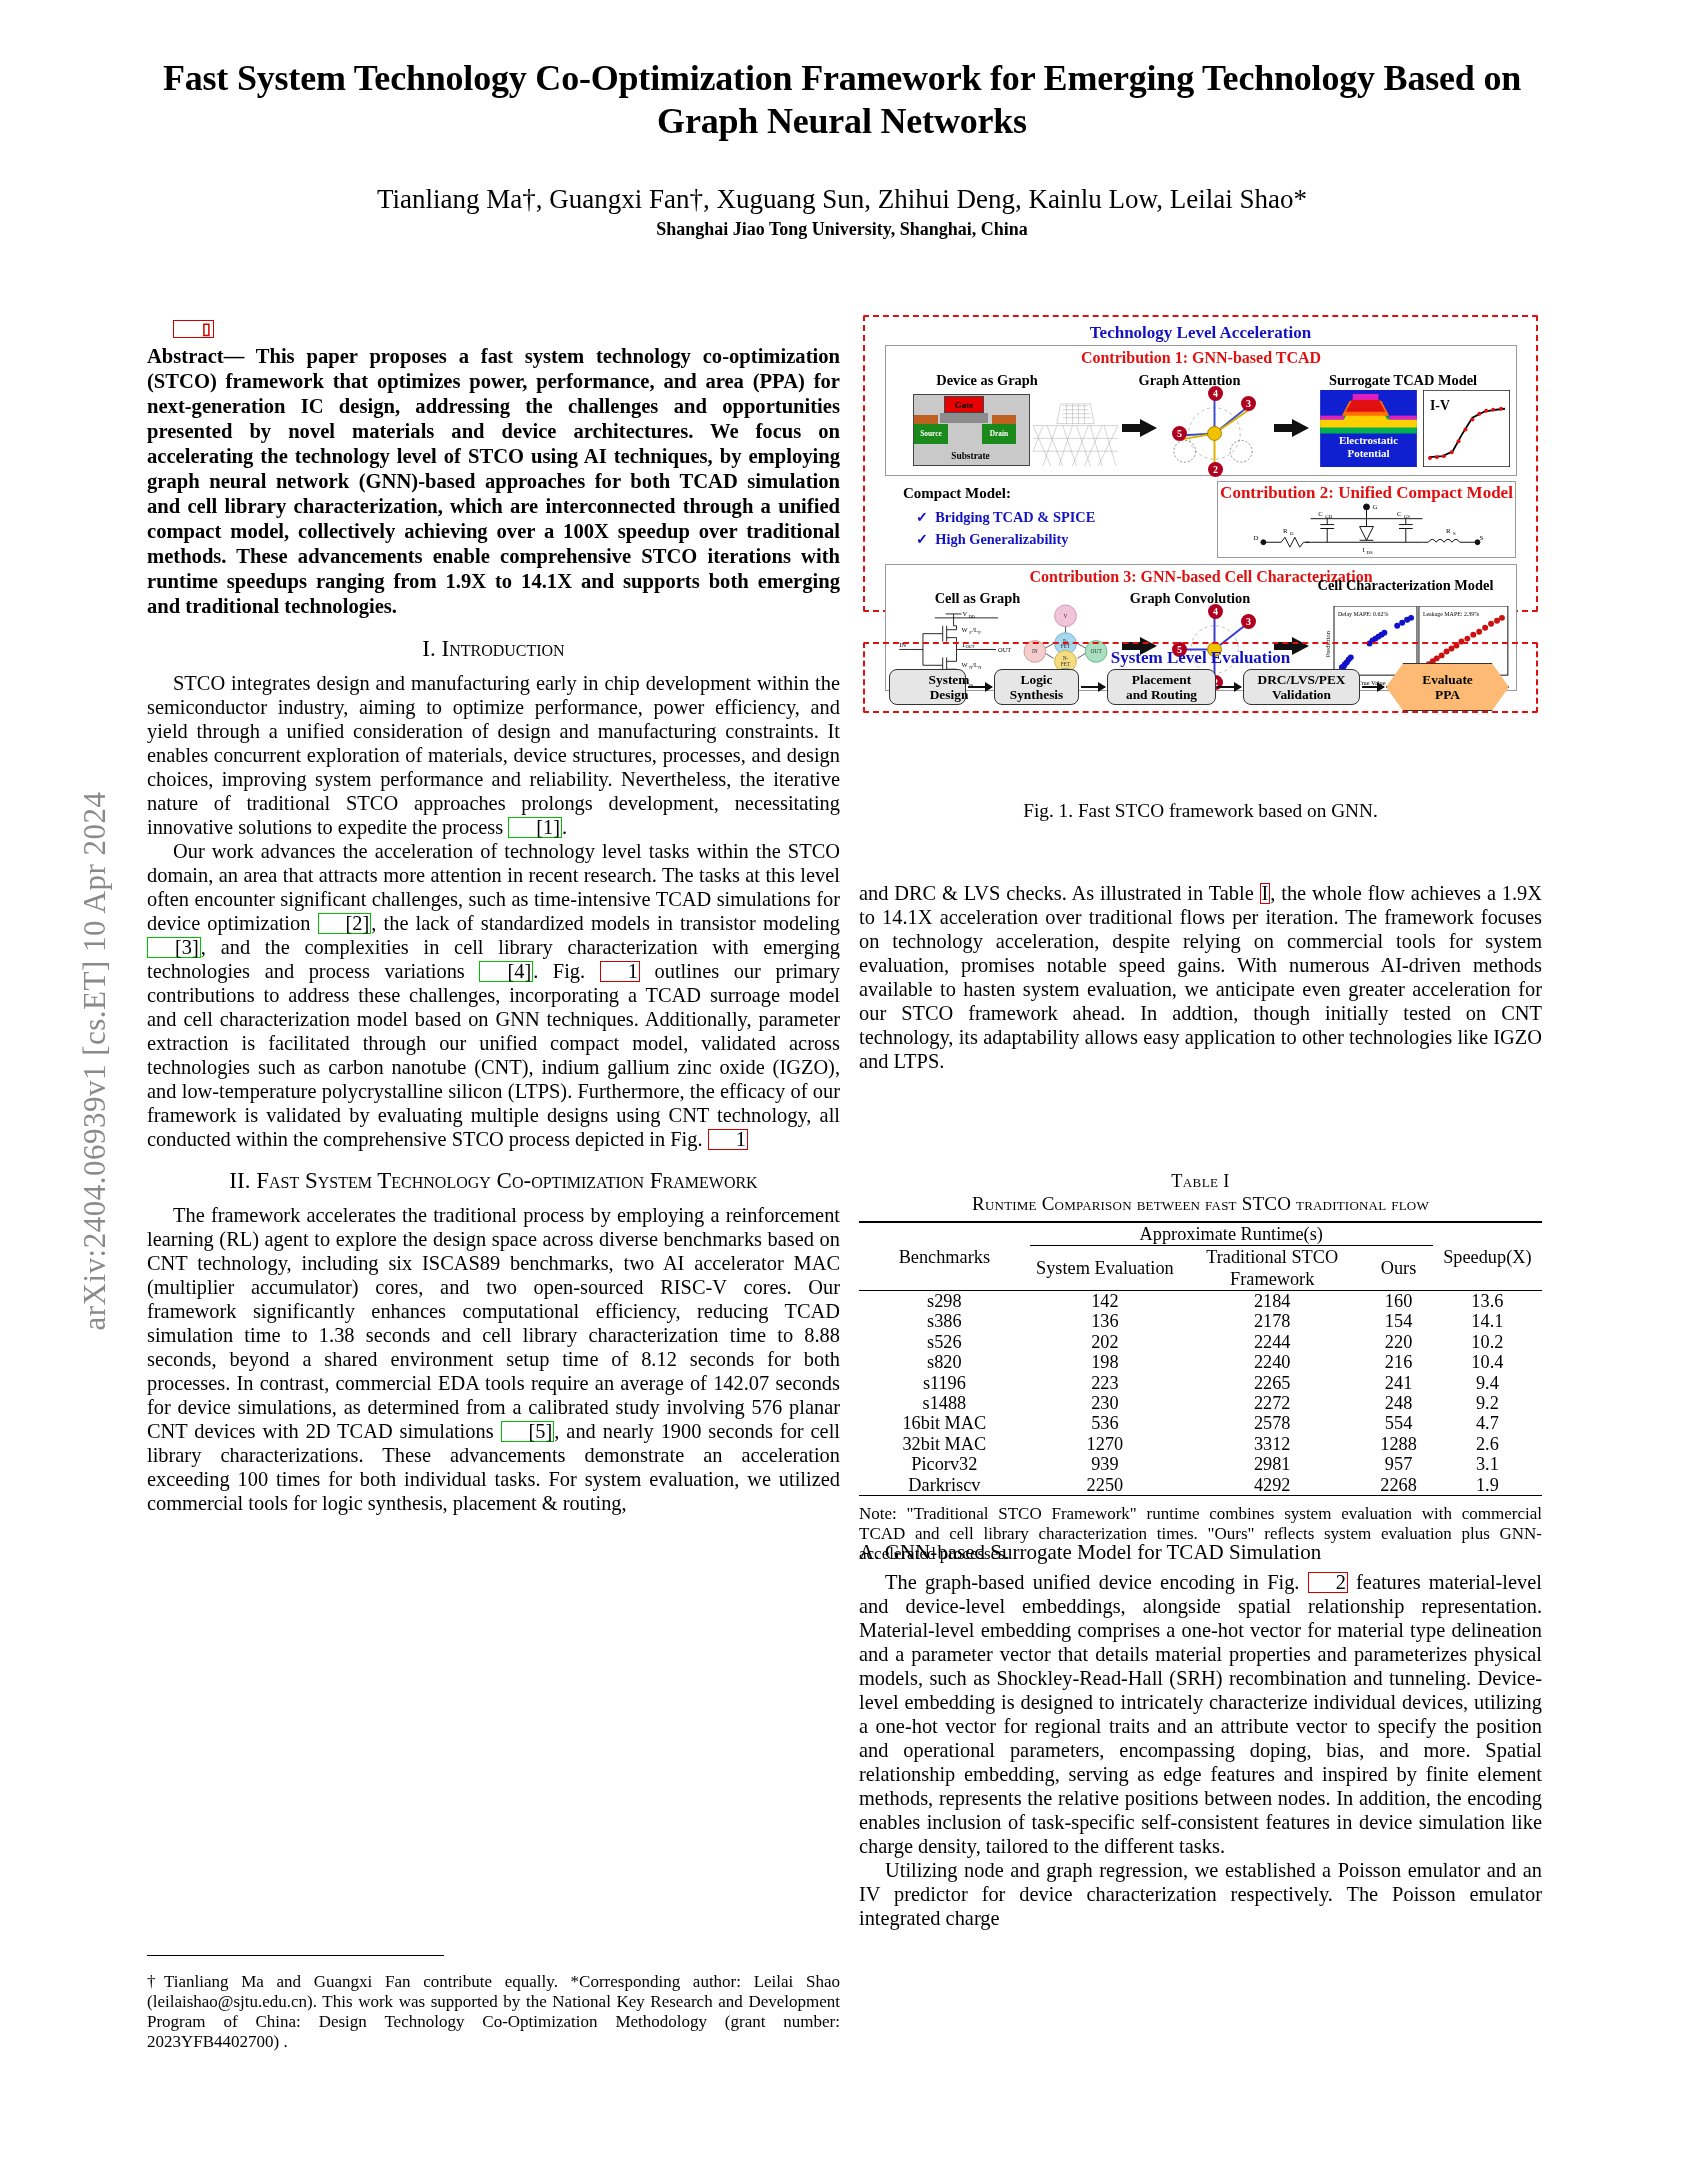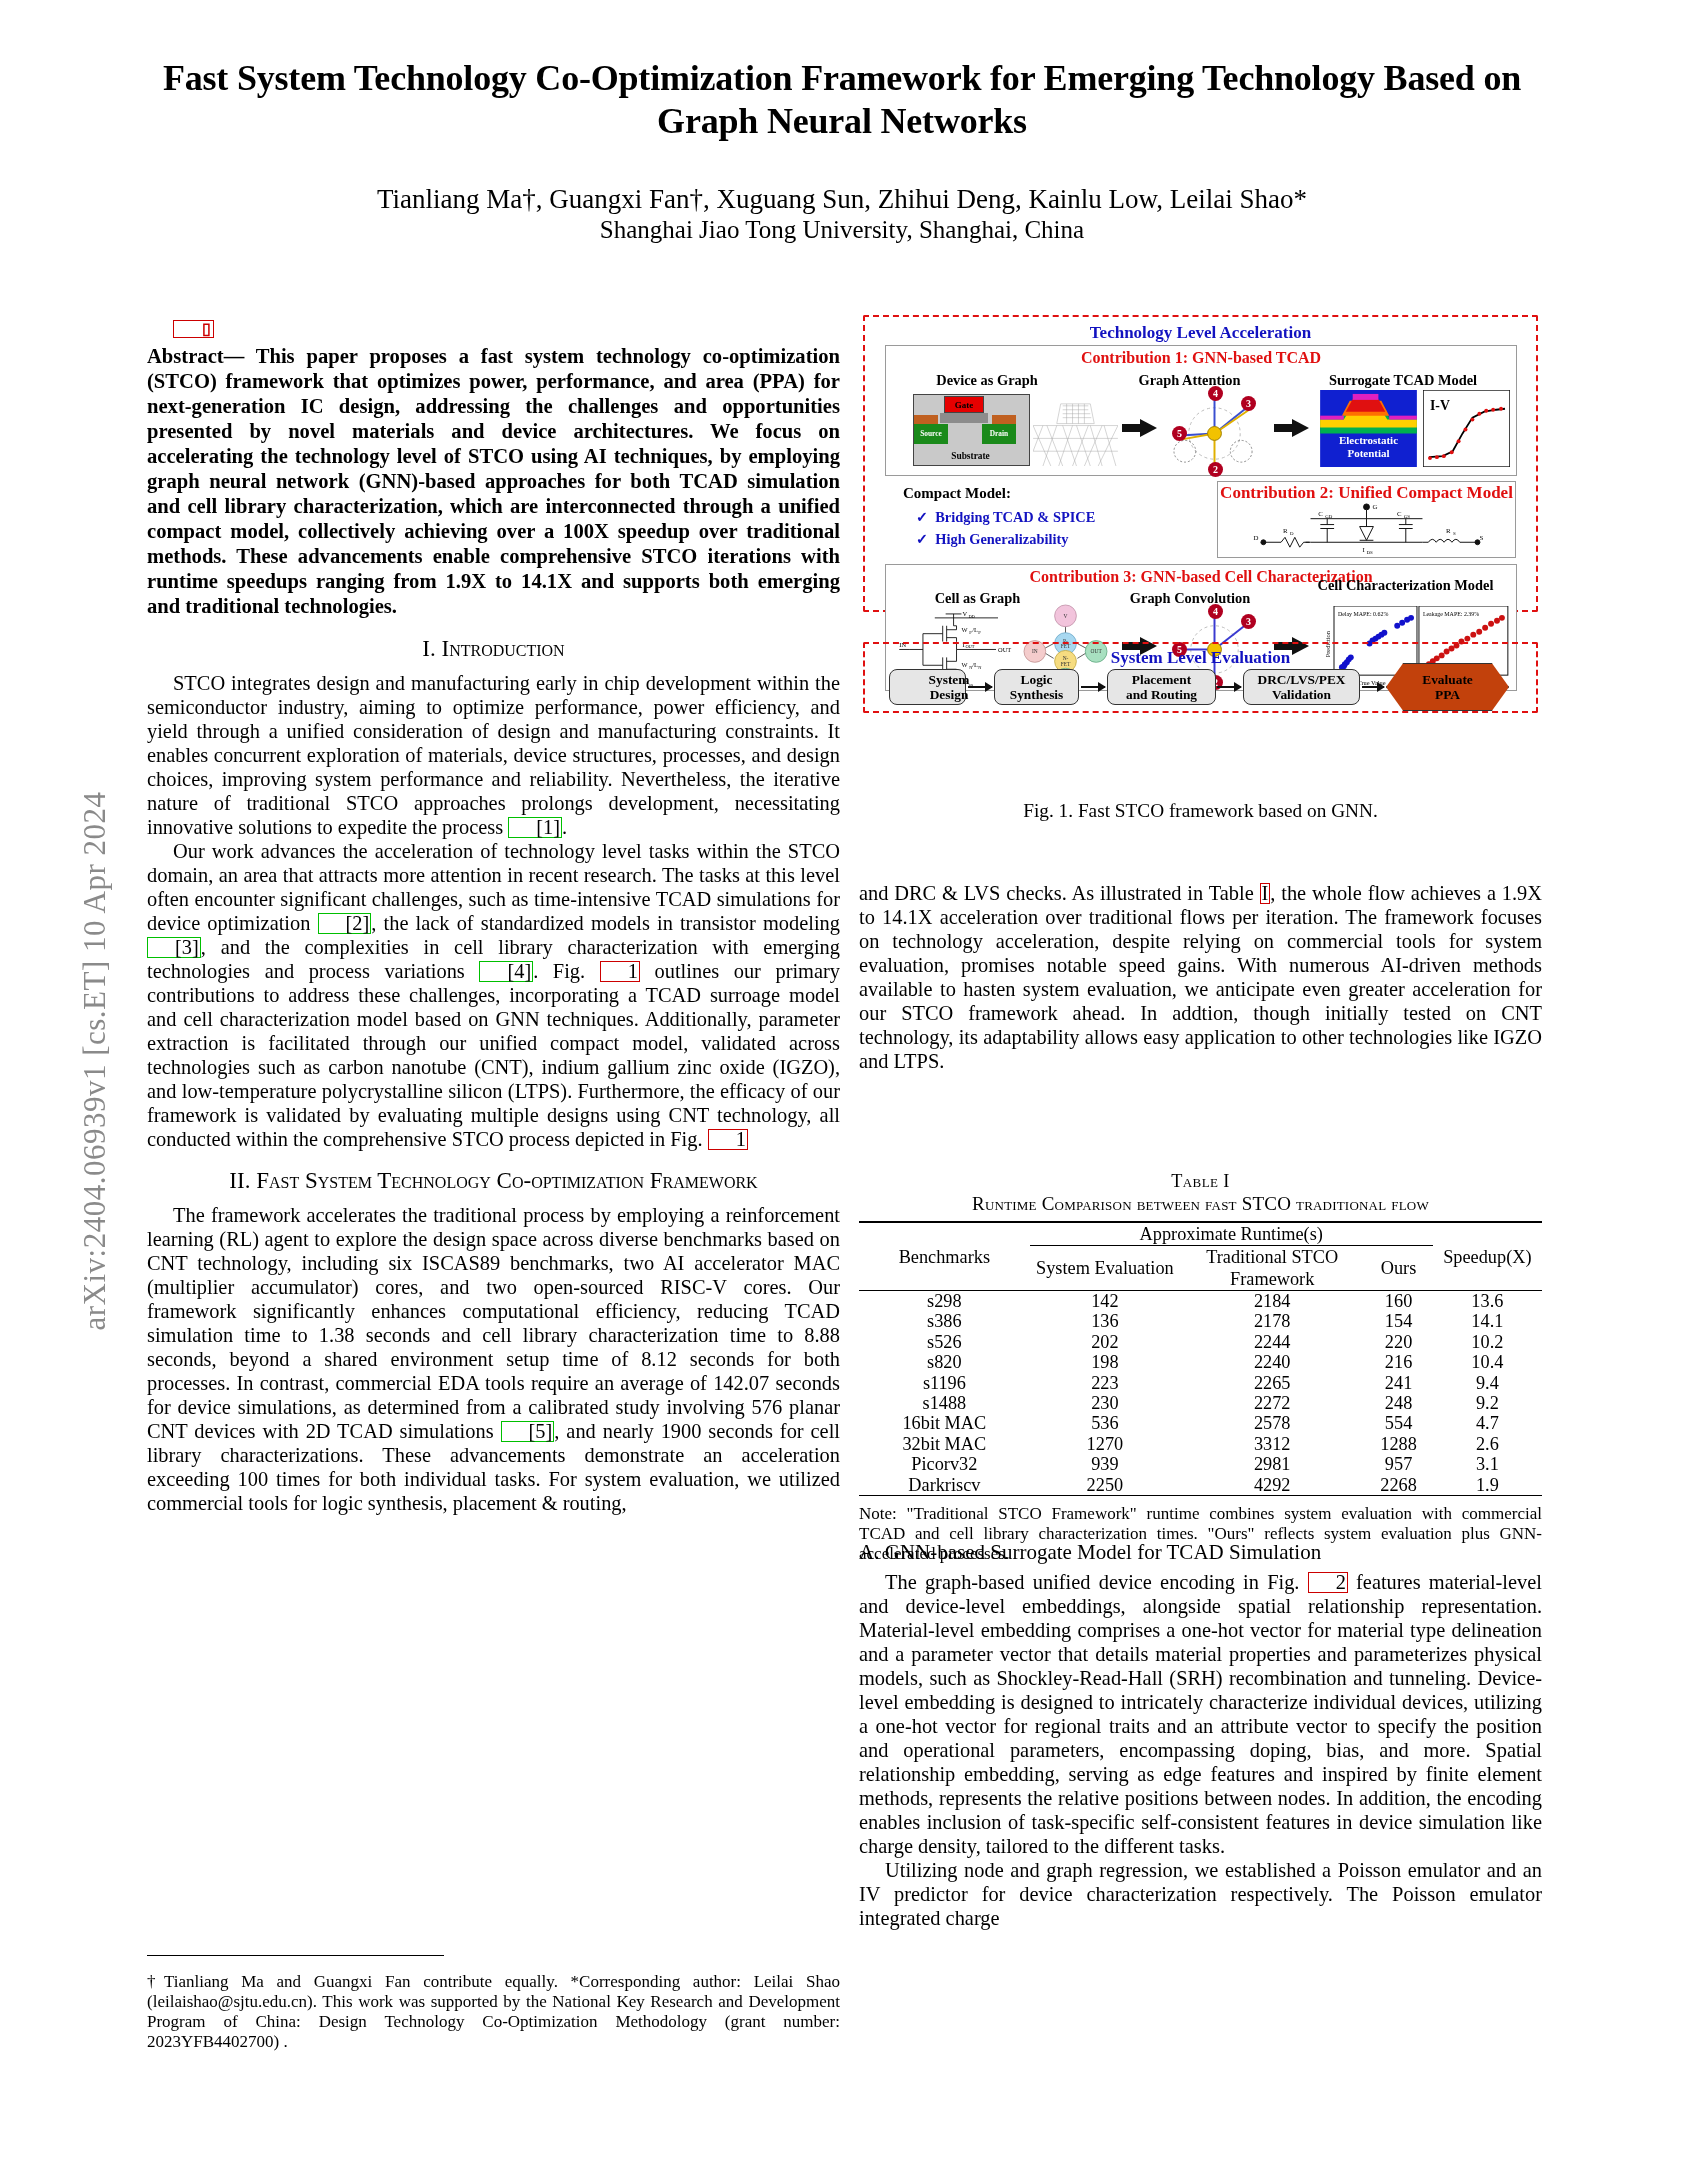"Shanghai Jiao Tong University, Shanghai," .affiliation { font-size: 25px -> 18px; font-weight: none -> bold }
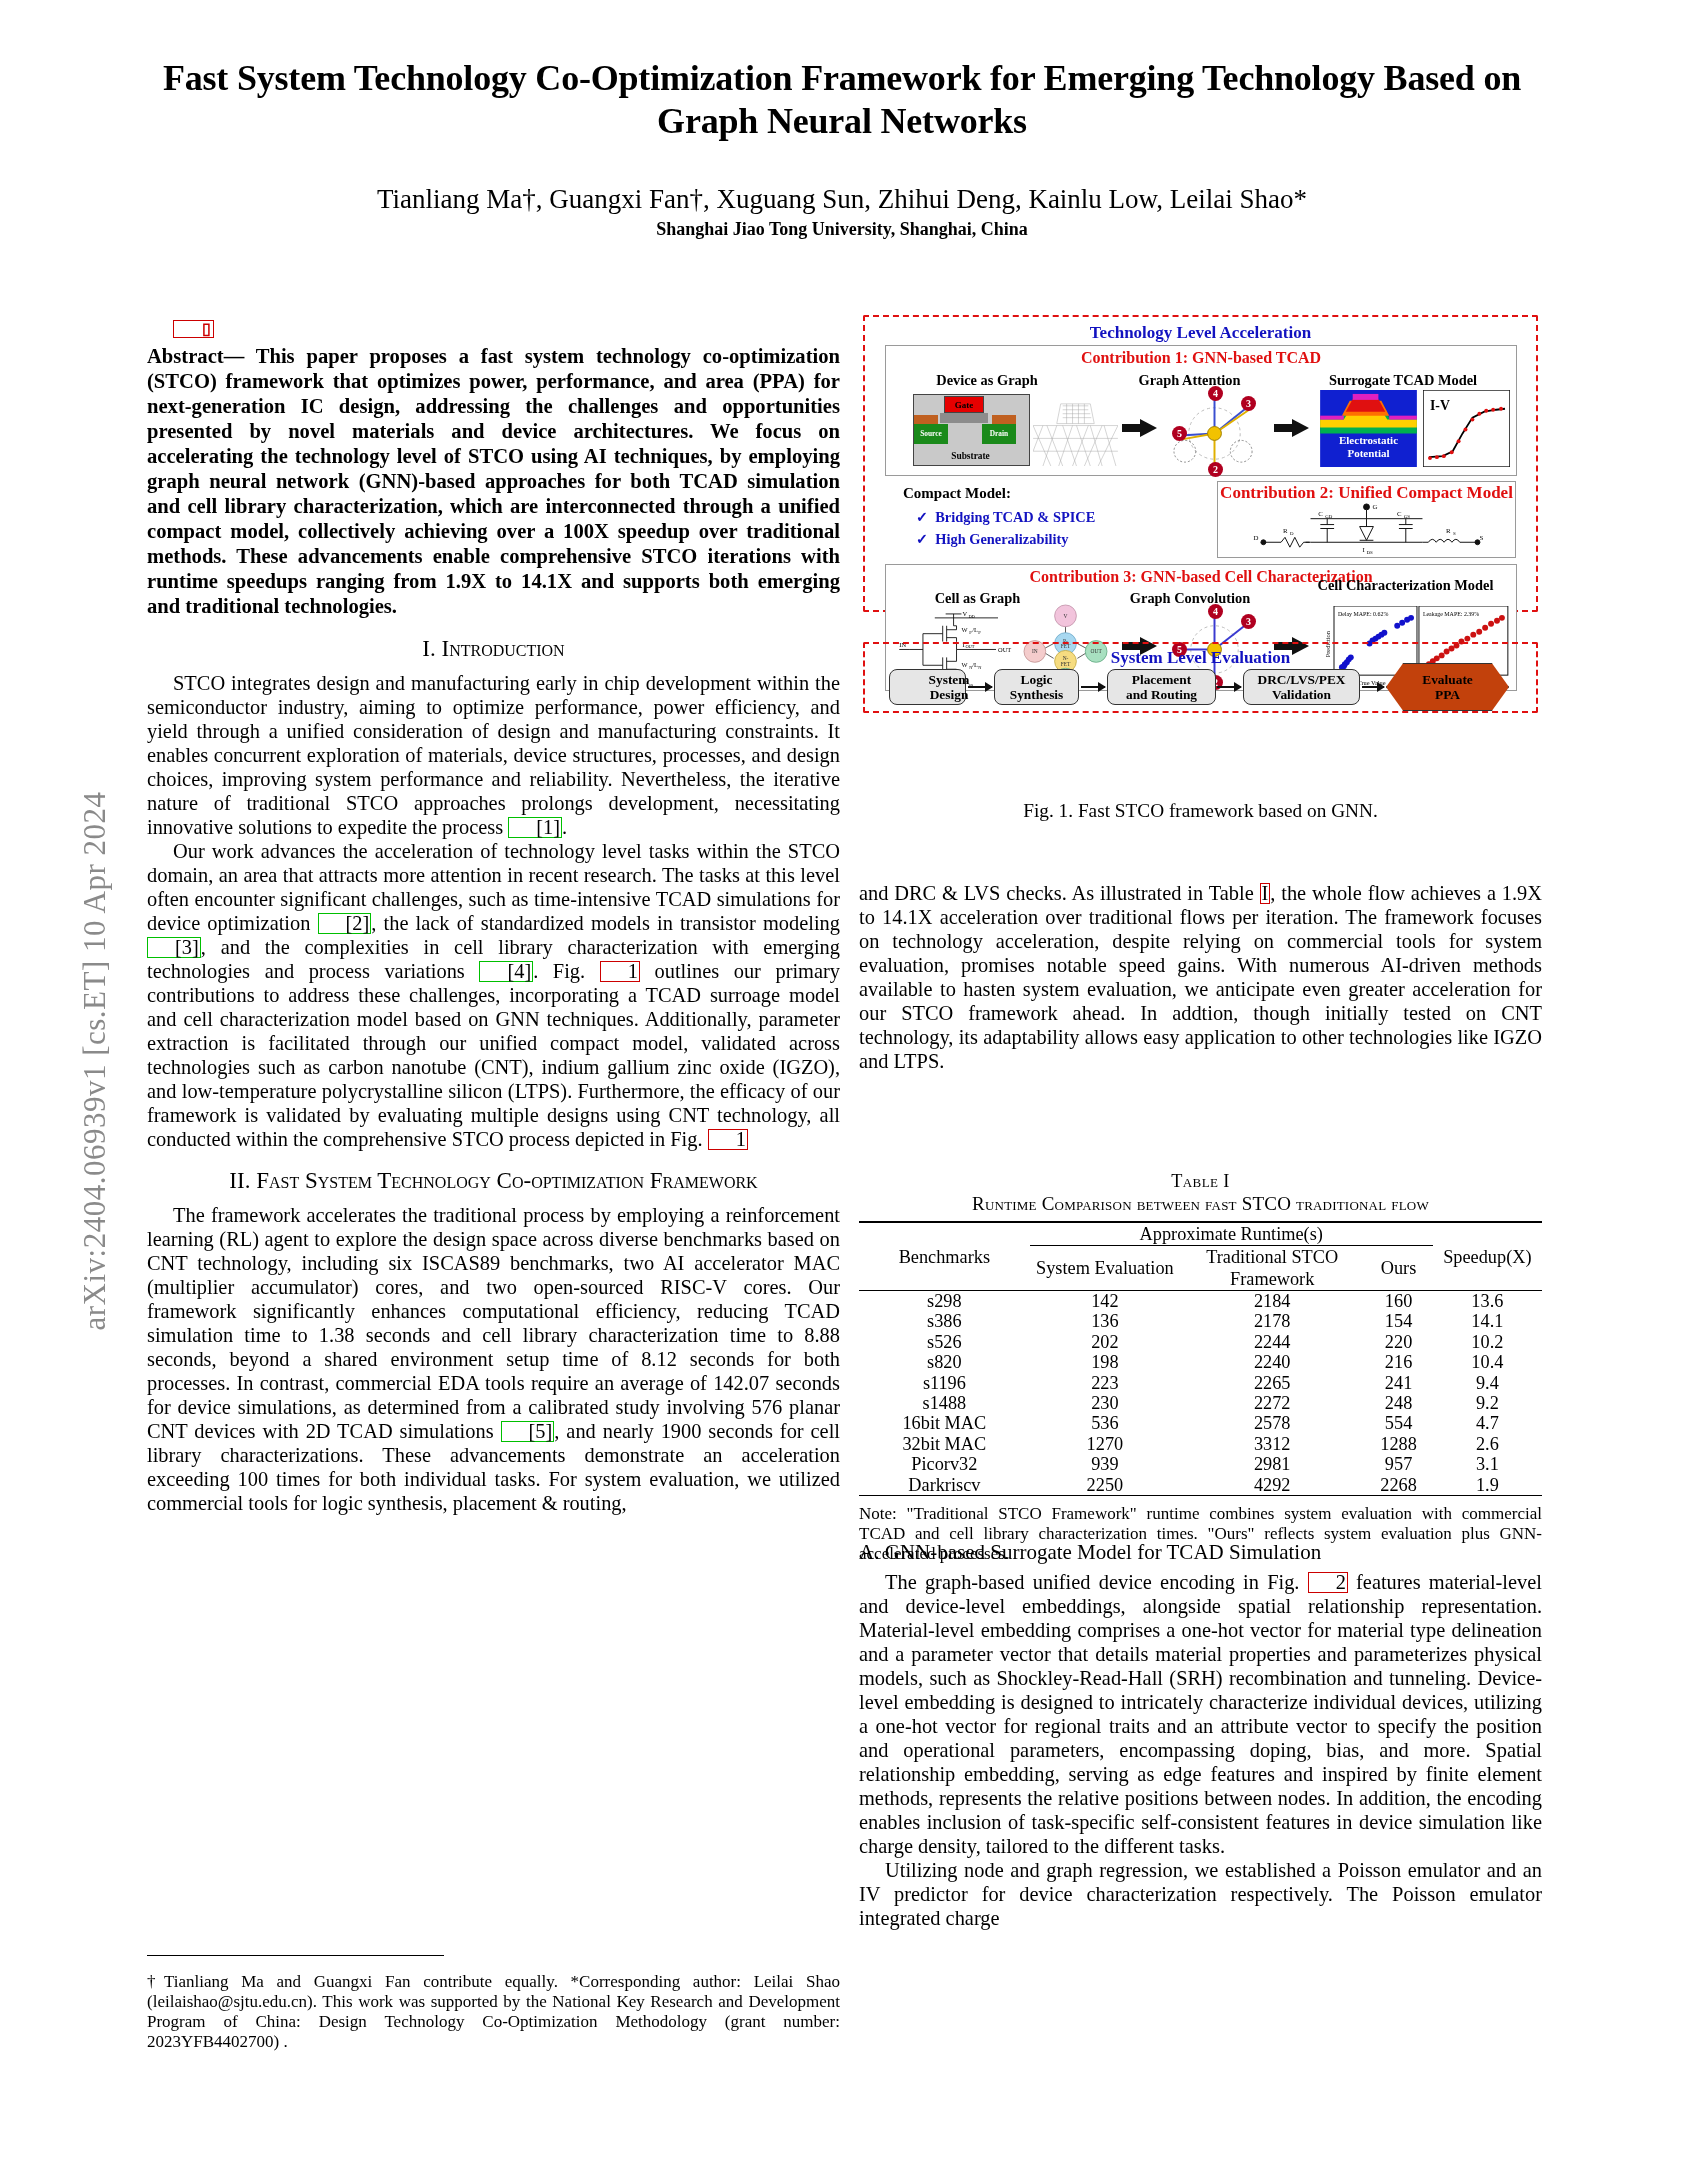"Evaluate" .flowdia { background: #c2410c -> #fdba74 }
